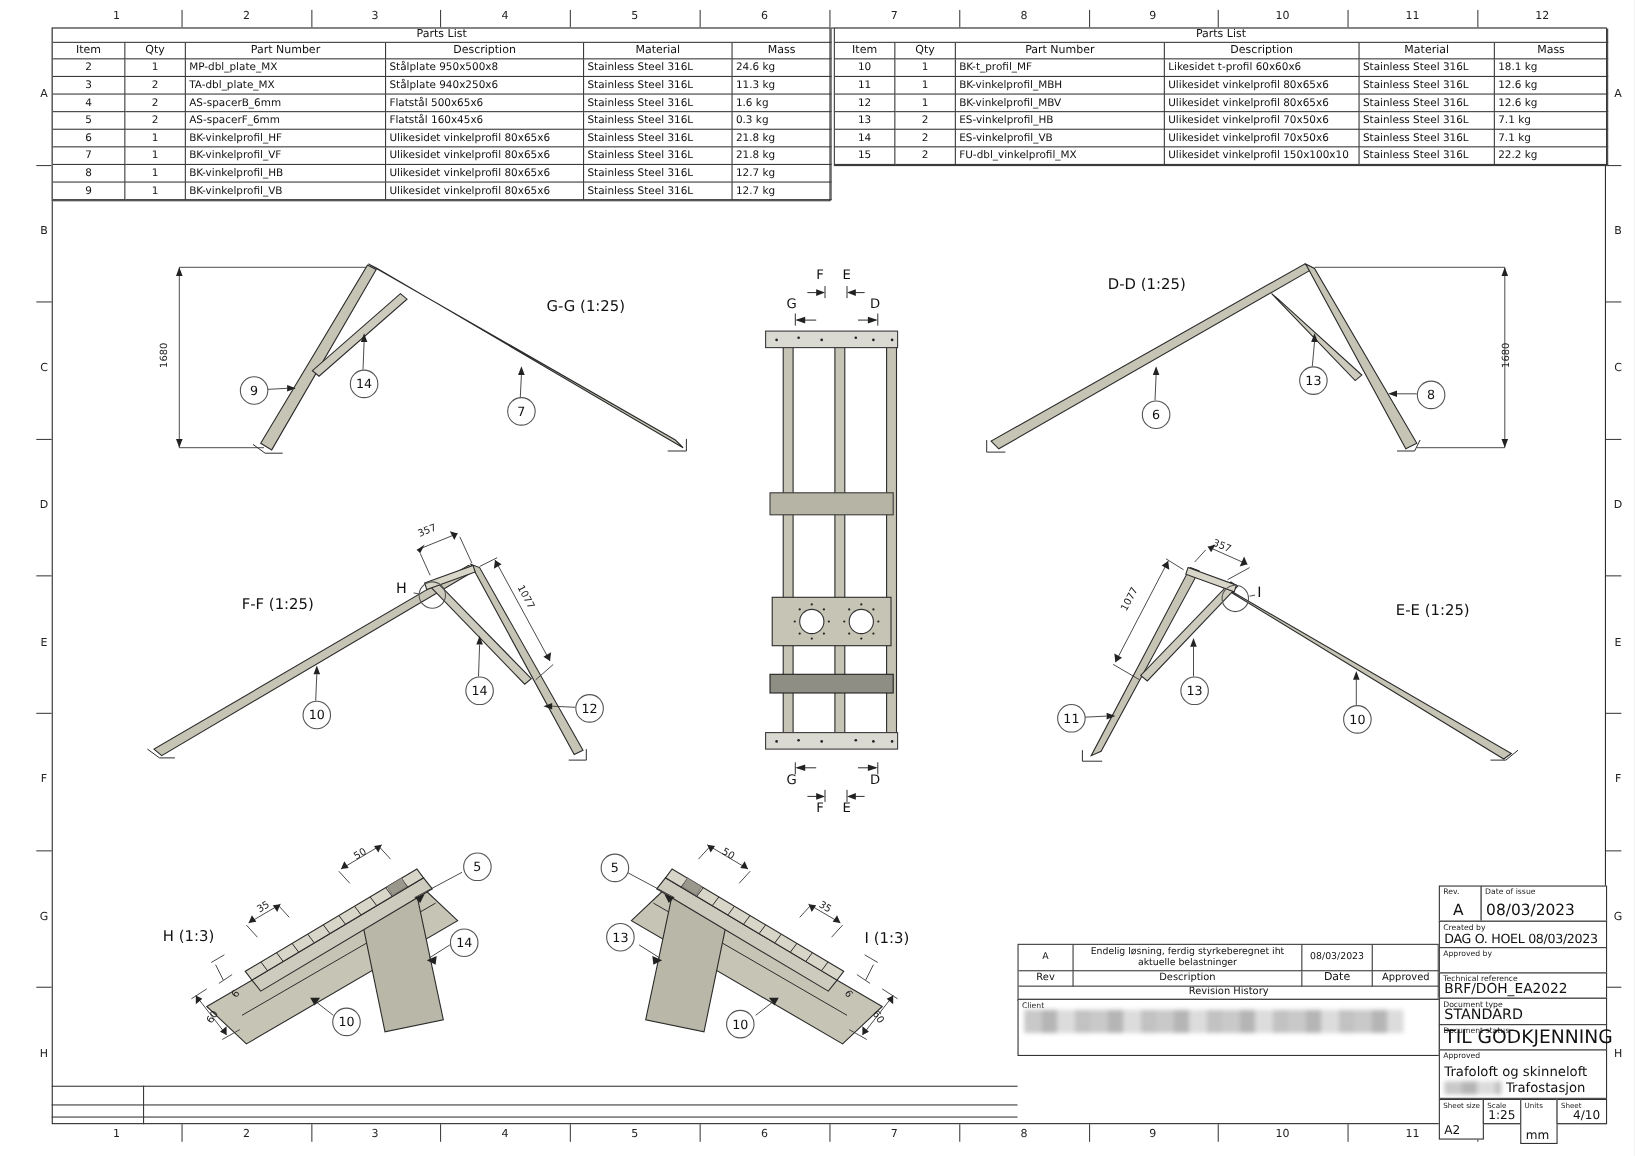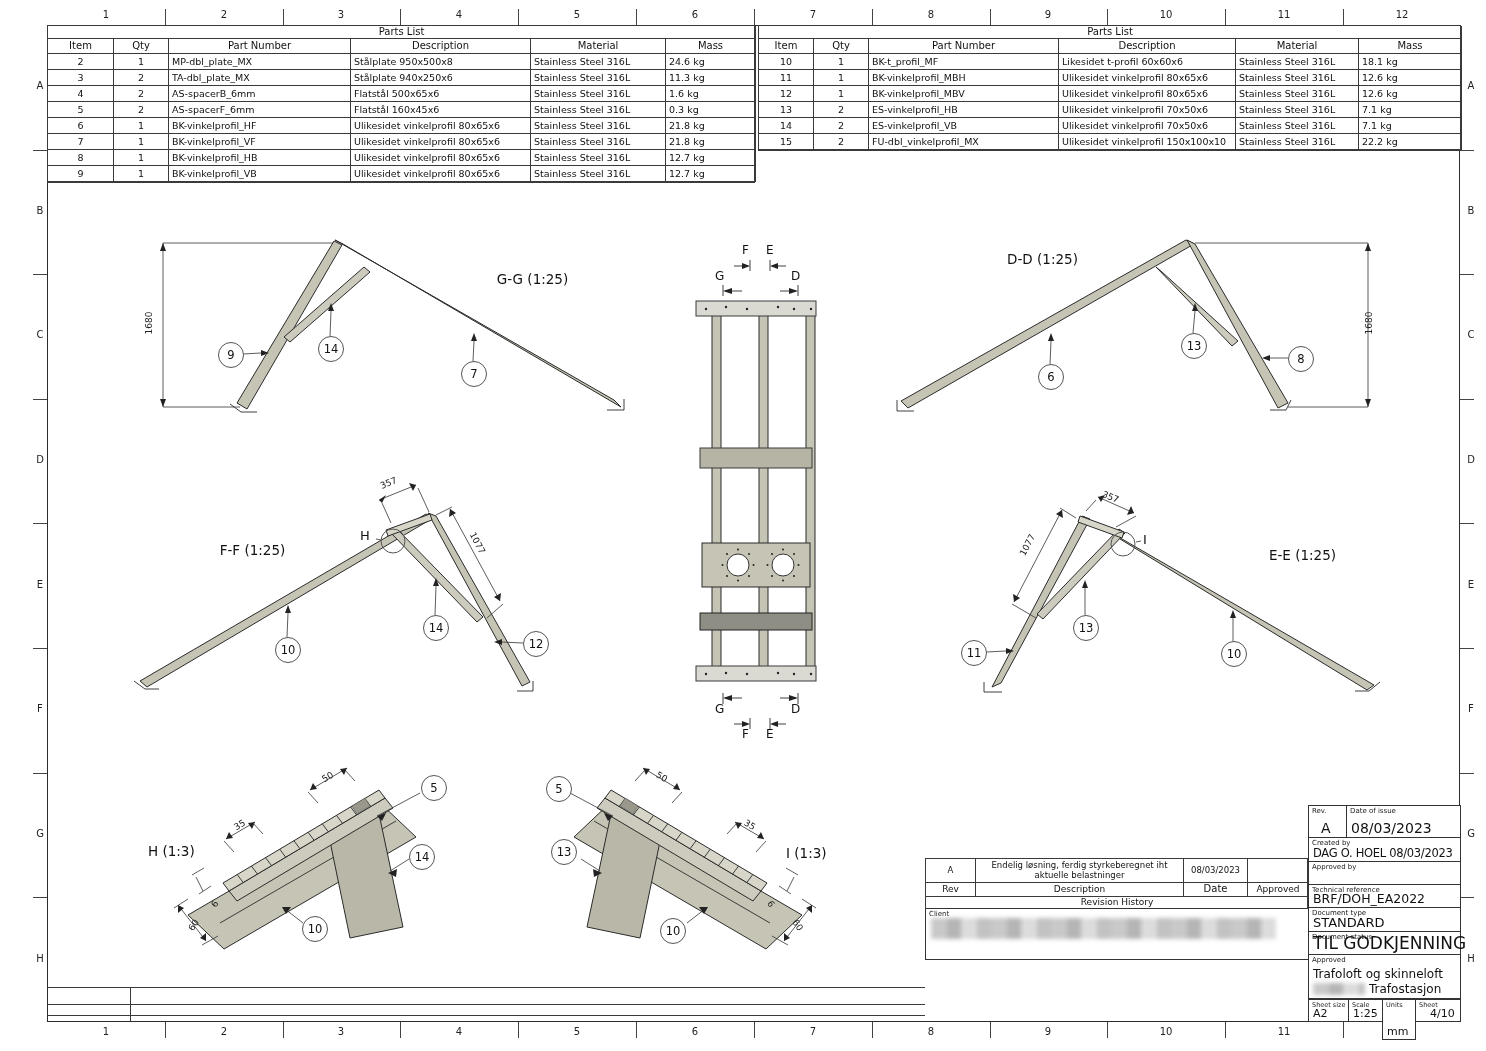"Sheet size" div.tb { height: 23px -> 37px }
